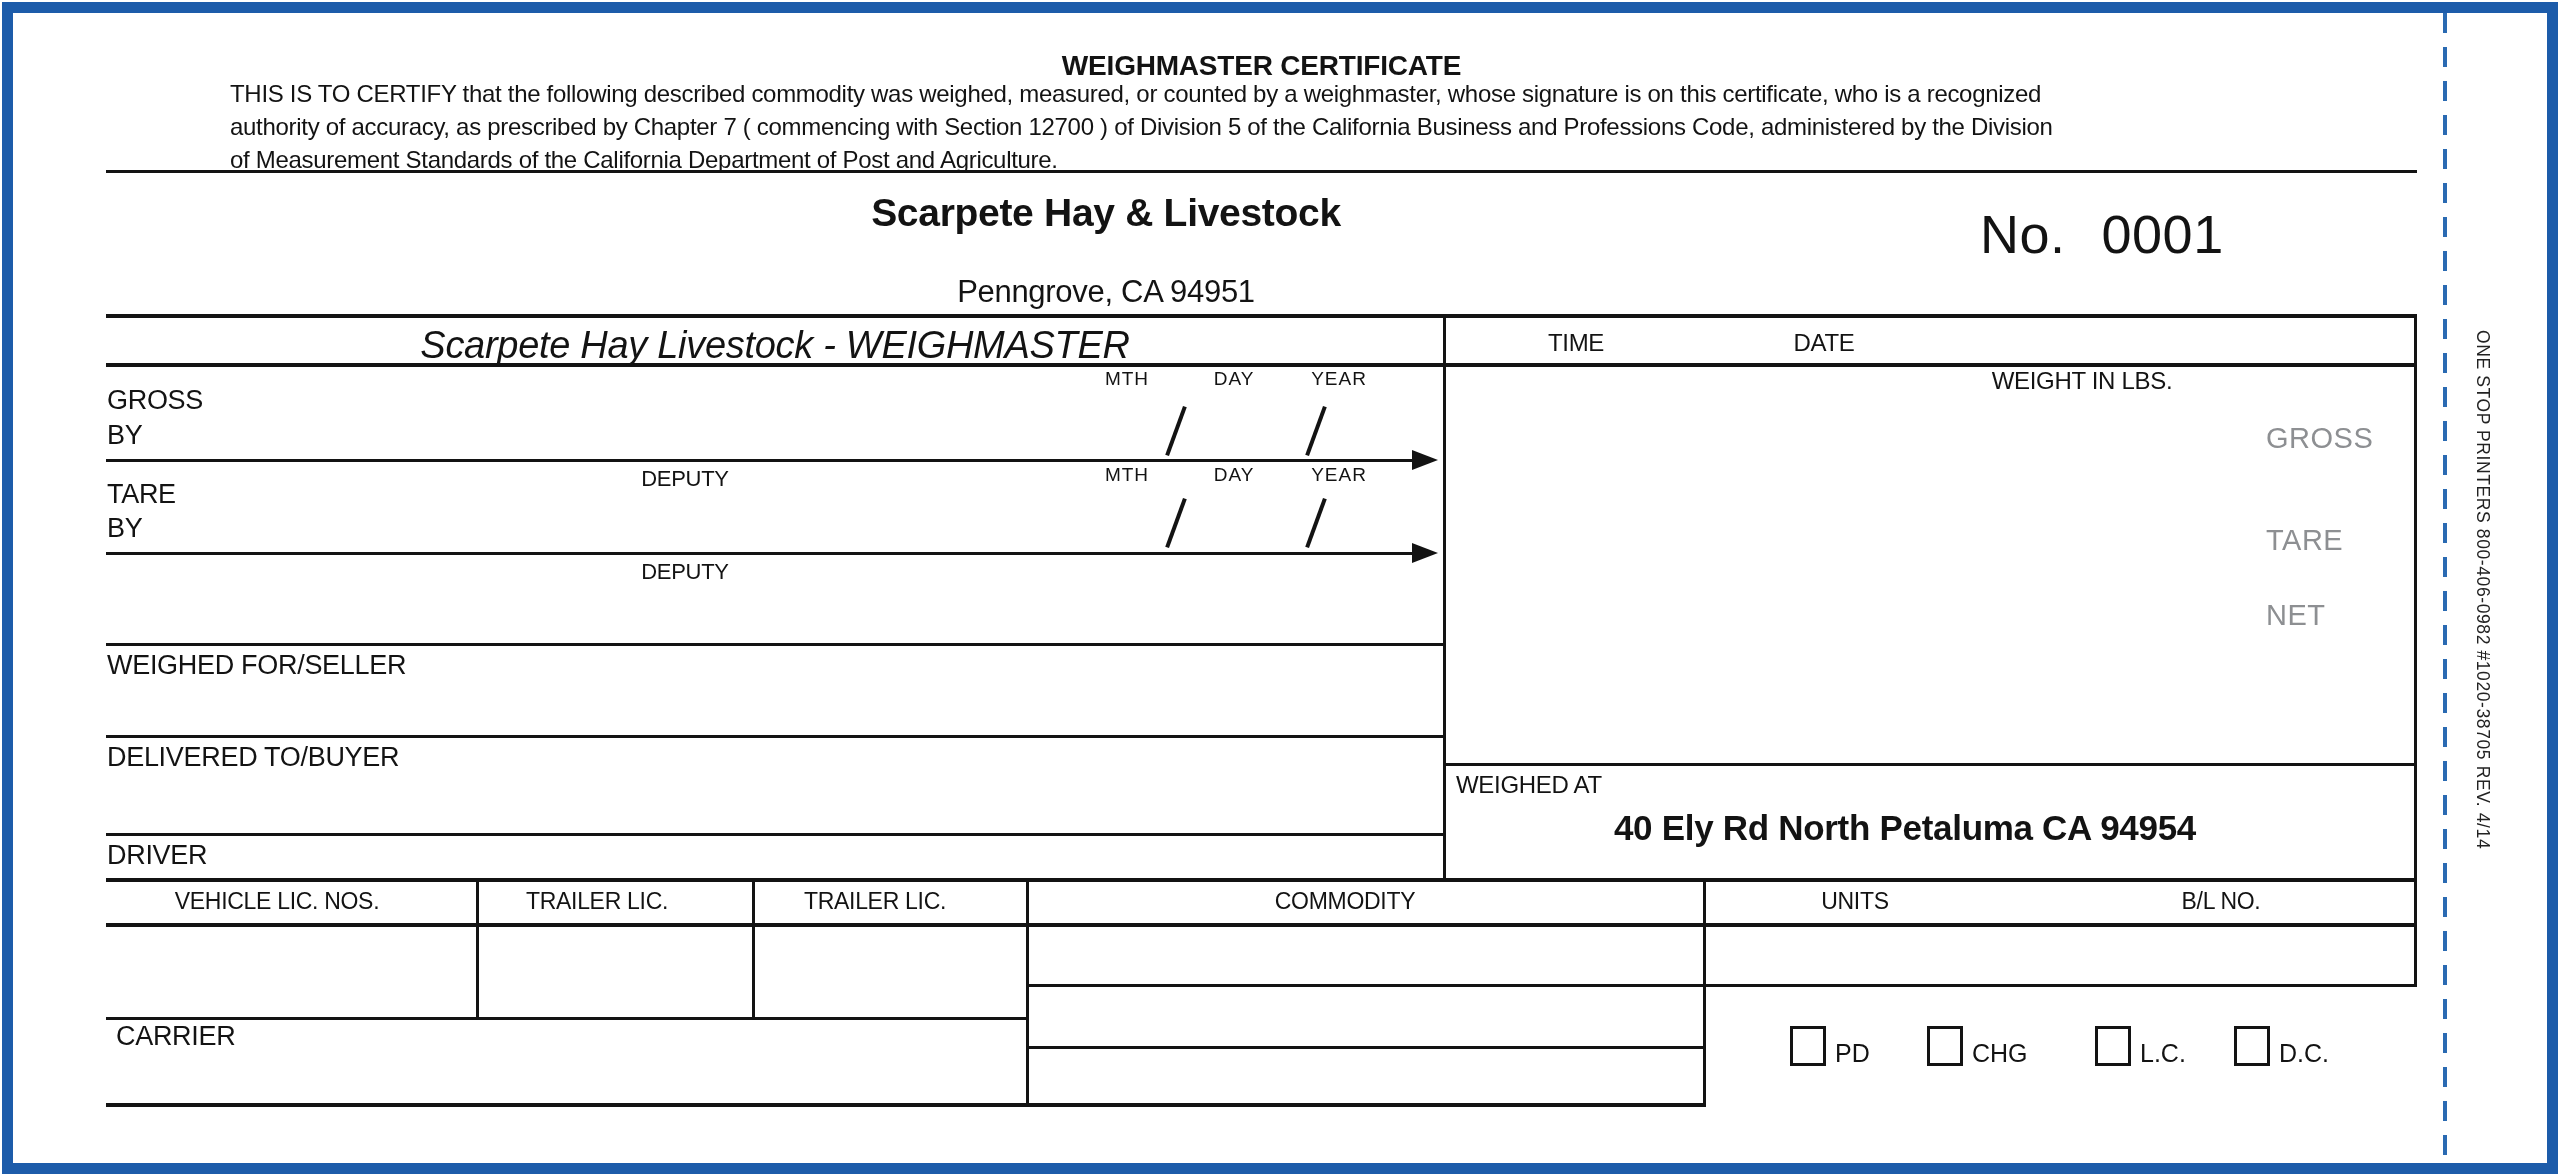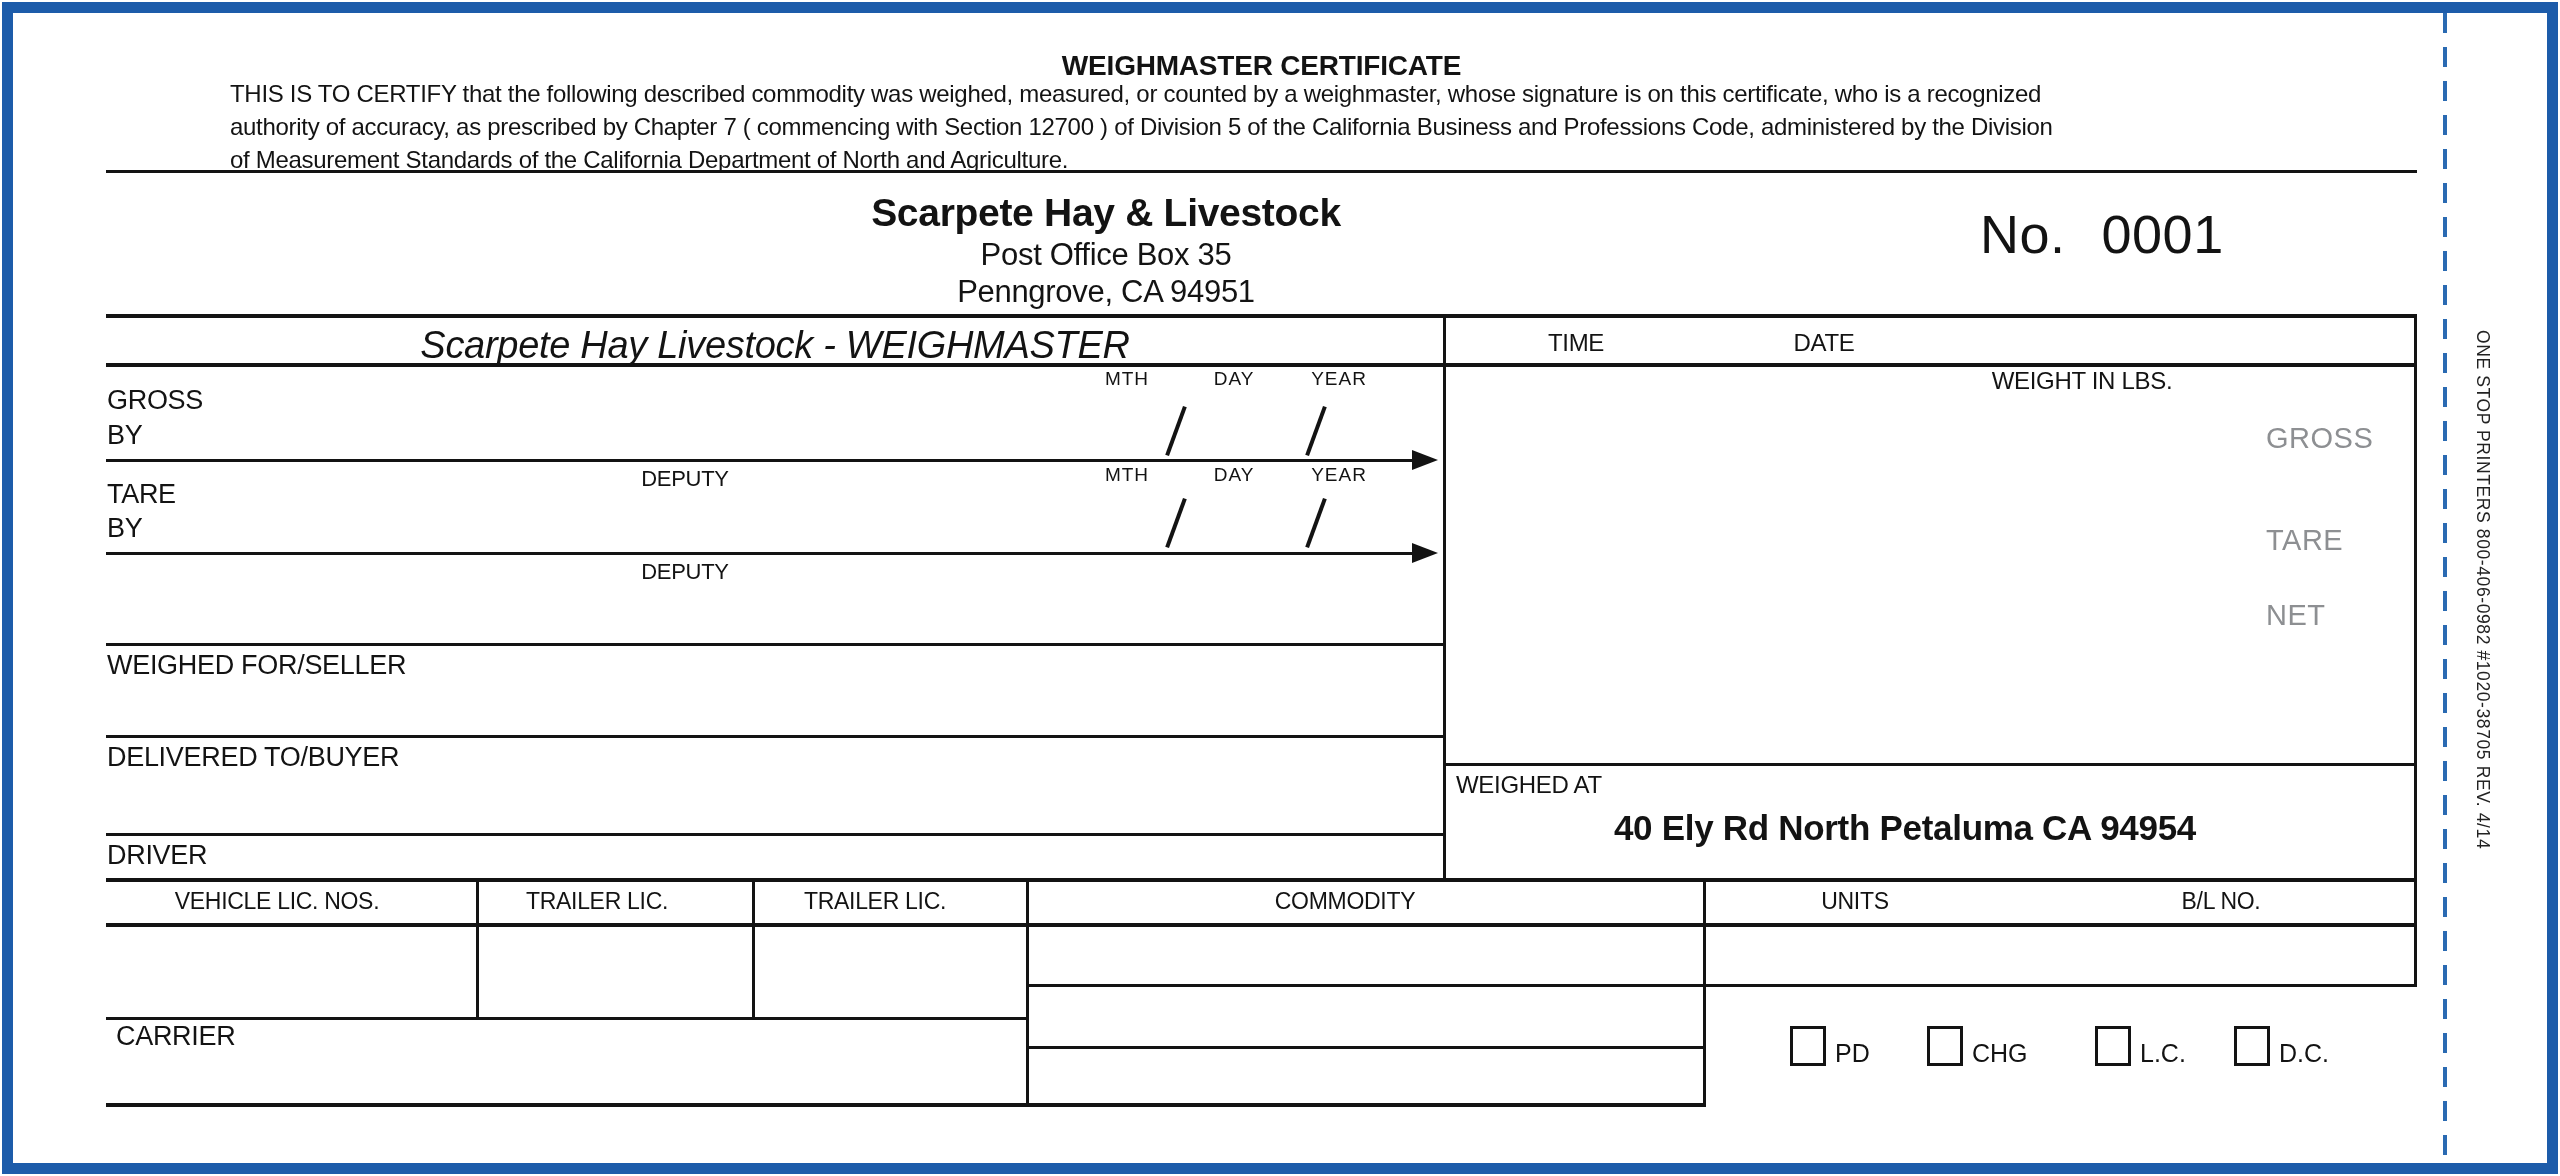"of Measurement Standards of the" div.t { text: North -> Post }
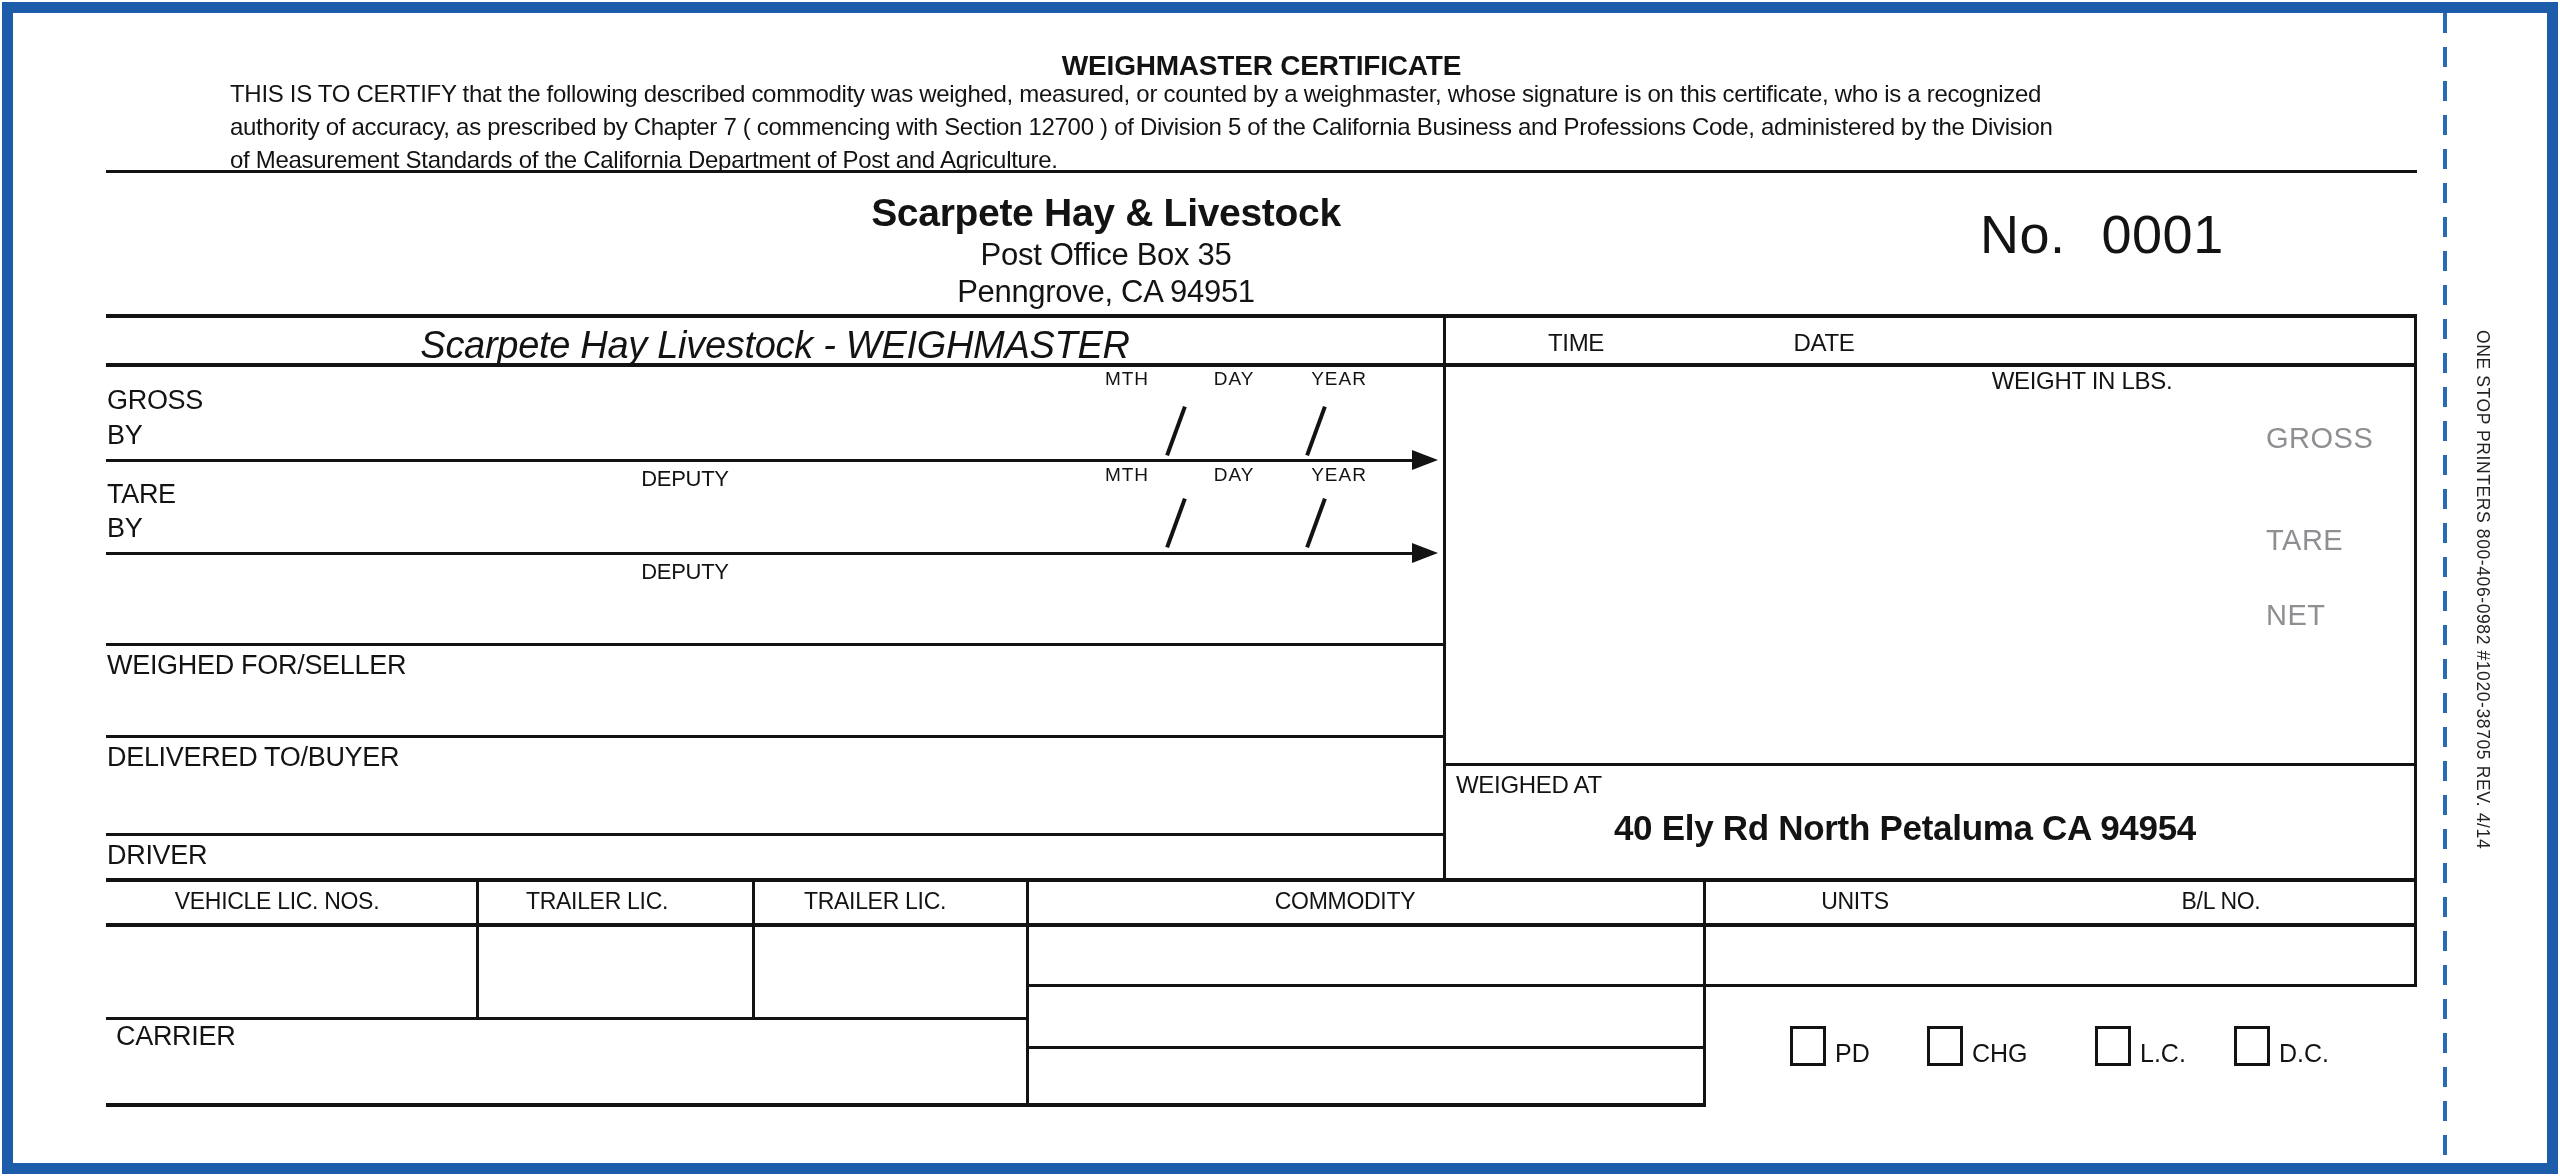"Post Office Box 35" div.t { html: <div>Post Office Box 35</div> -> none }
